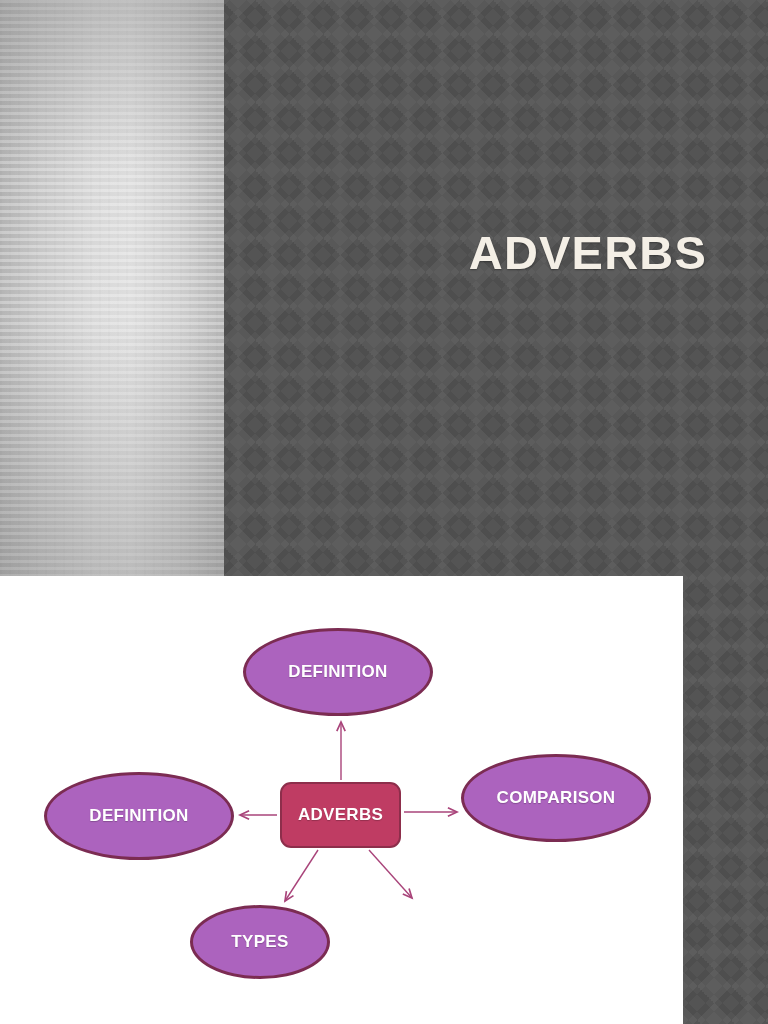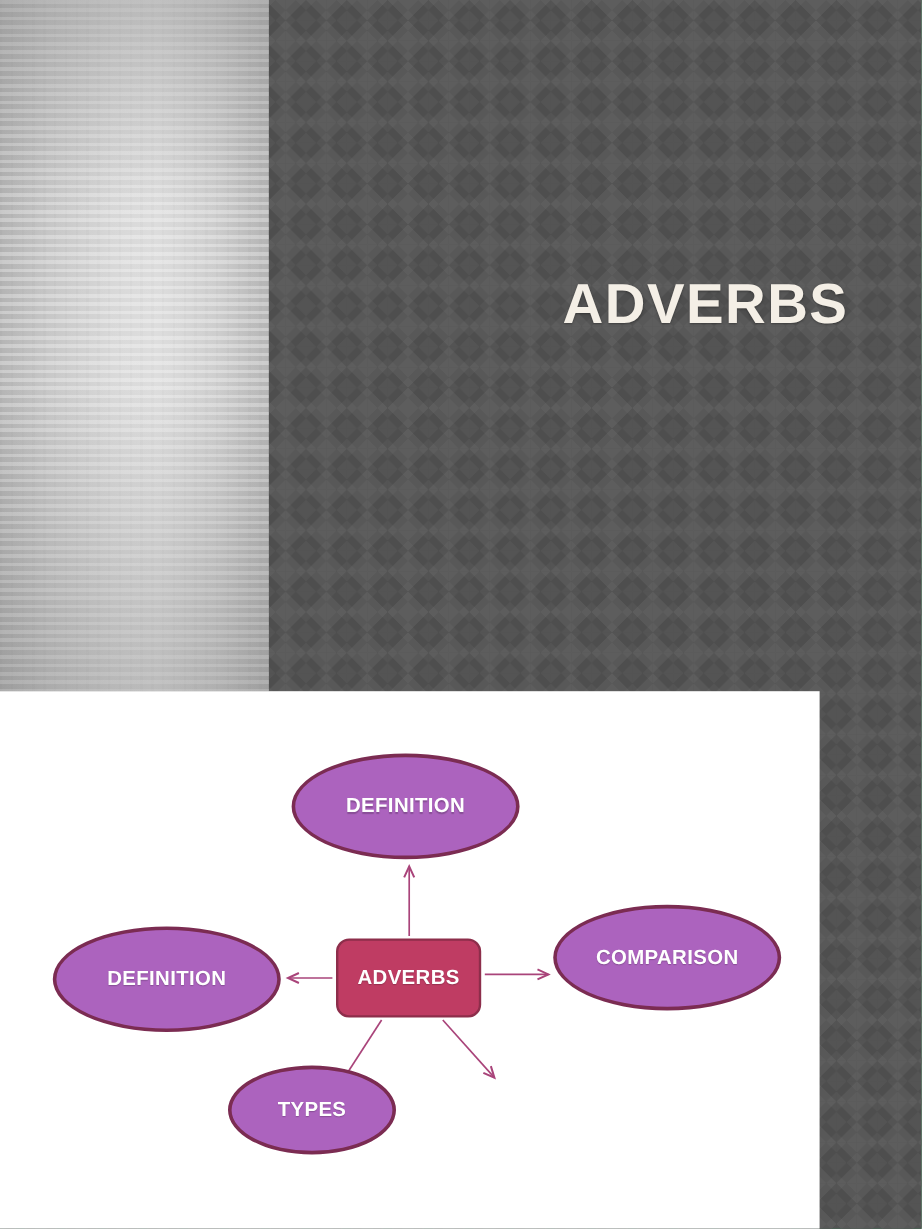"TYPES" #node-types { top: 312px -> 329px }
